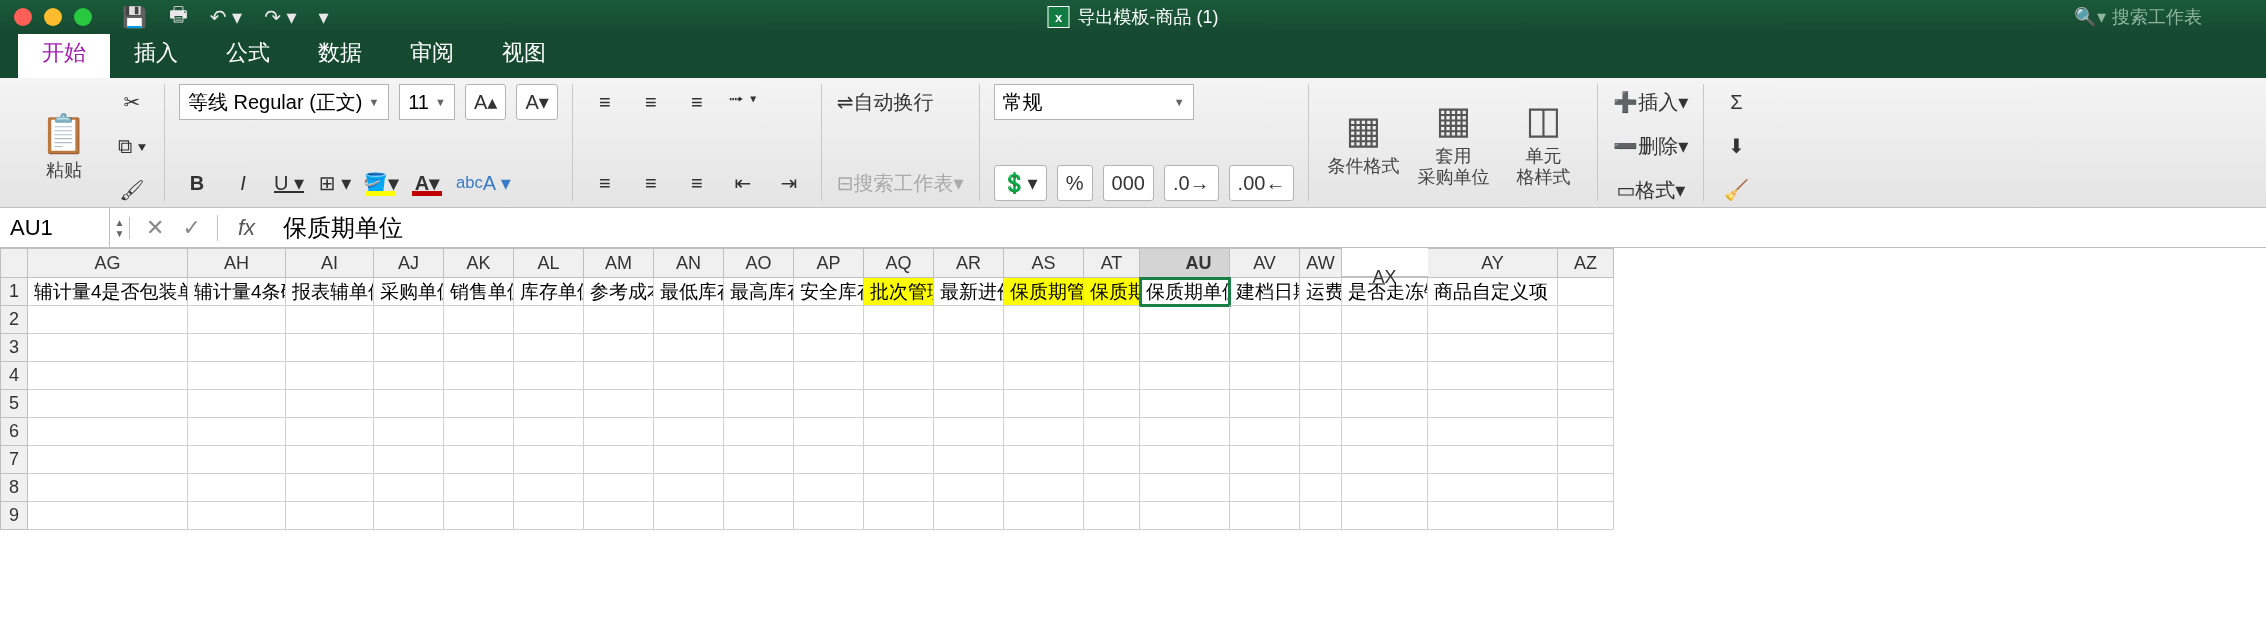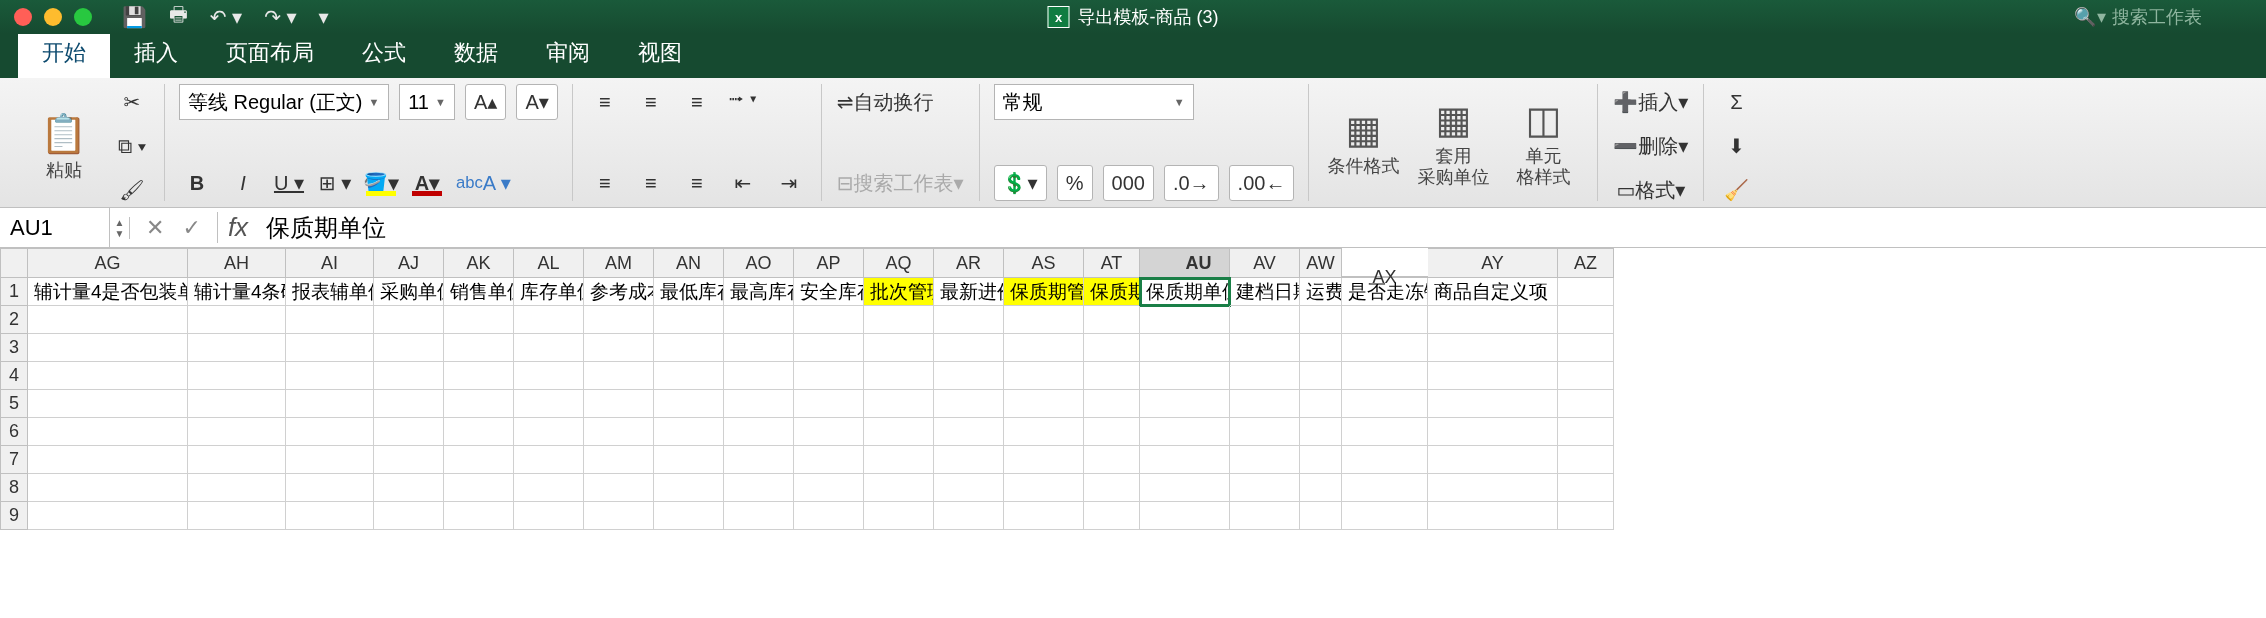"导出模板-商品 (3)" span { text: 3 -> 1 }
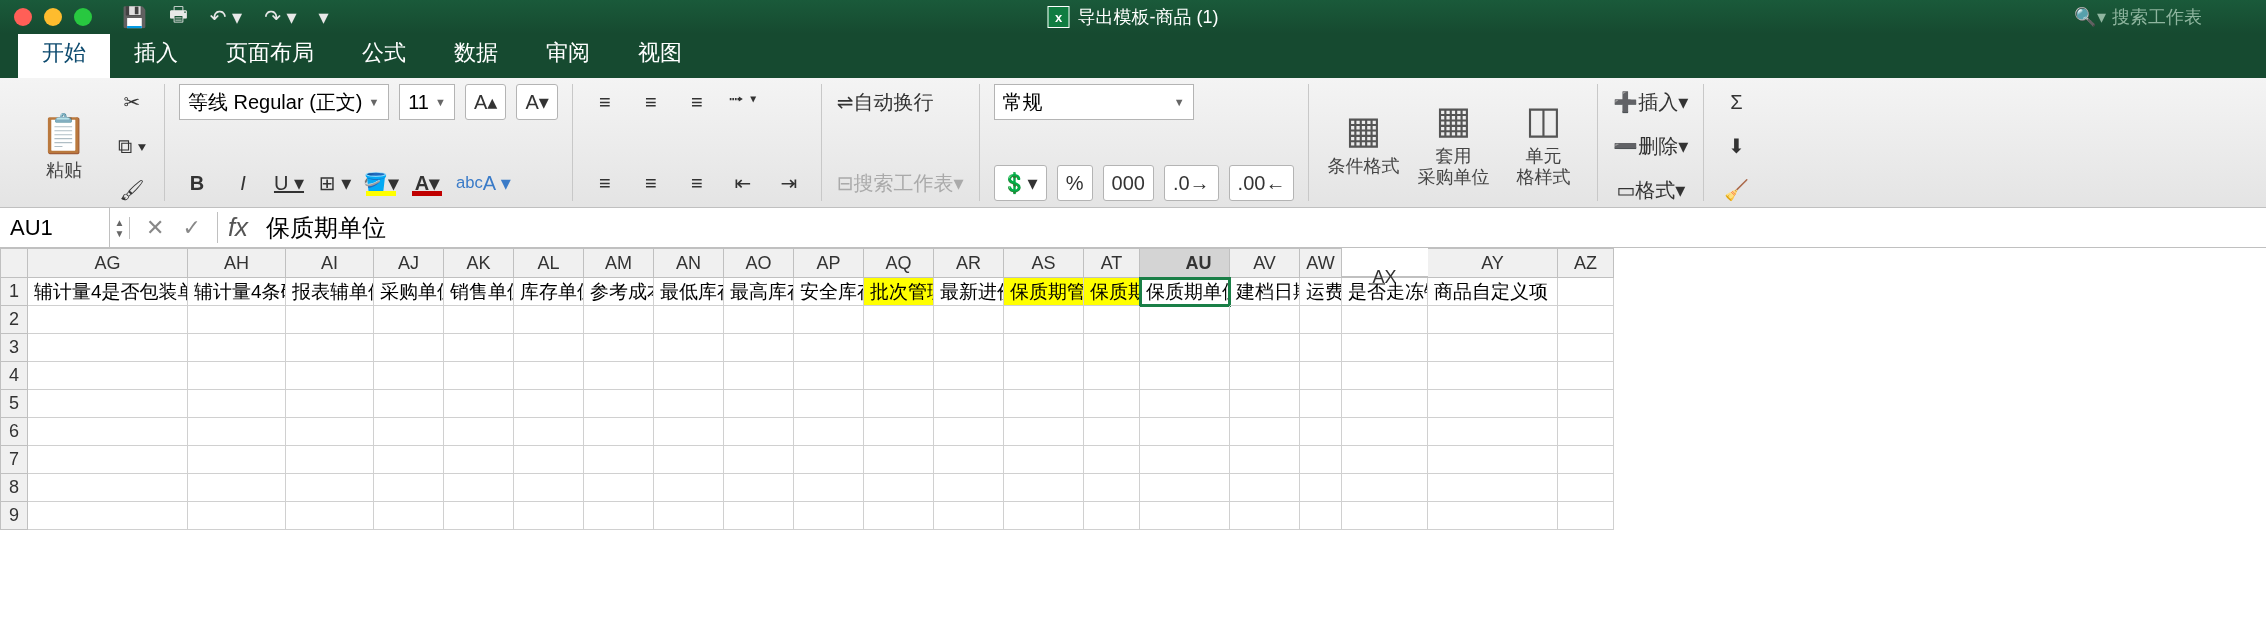"开始" .tab.active { color: #0c4a6e -> #a21caf }
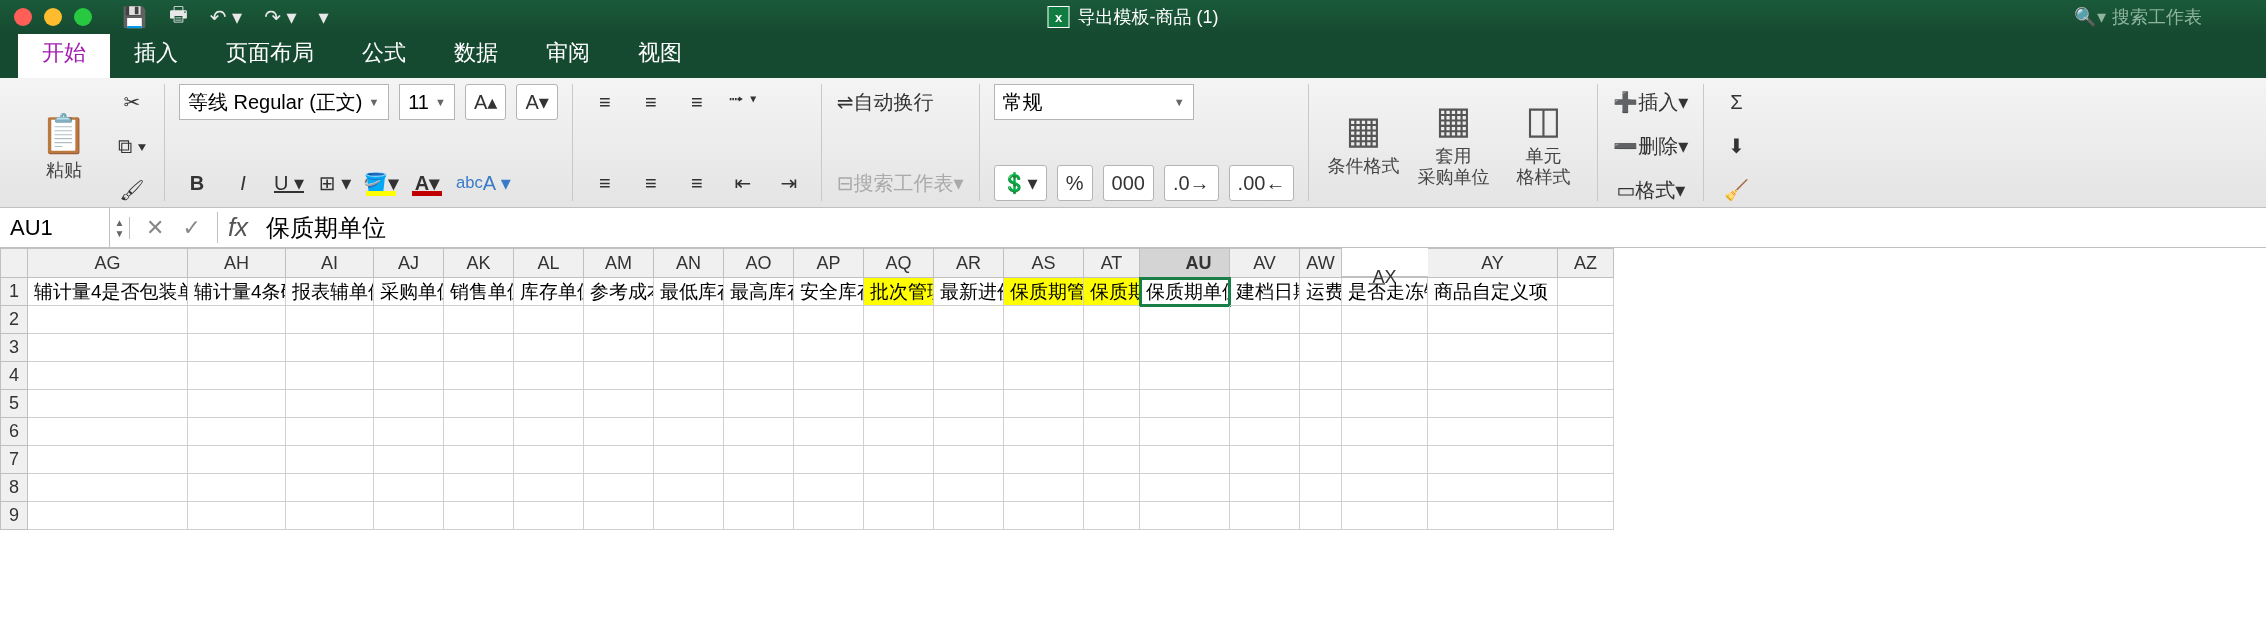"页面布局" div.tab { html: <div>页面布局</div> -> none }
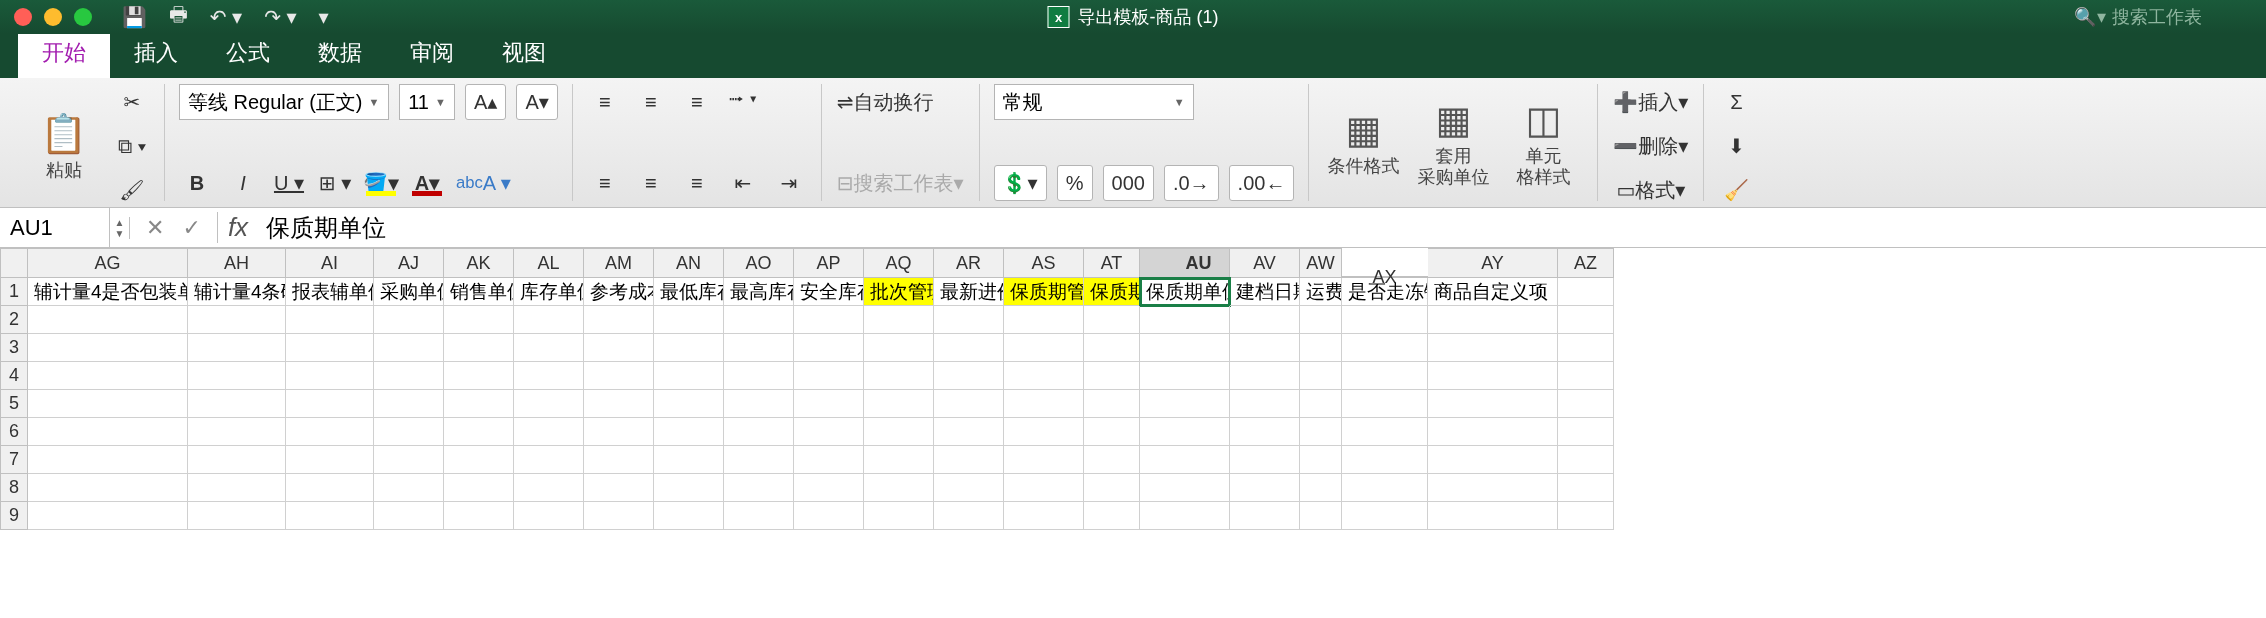"fx" .fx-label { font-size: 26px -> 22px; padding: 0 10px -> 0 20px }
